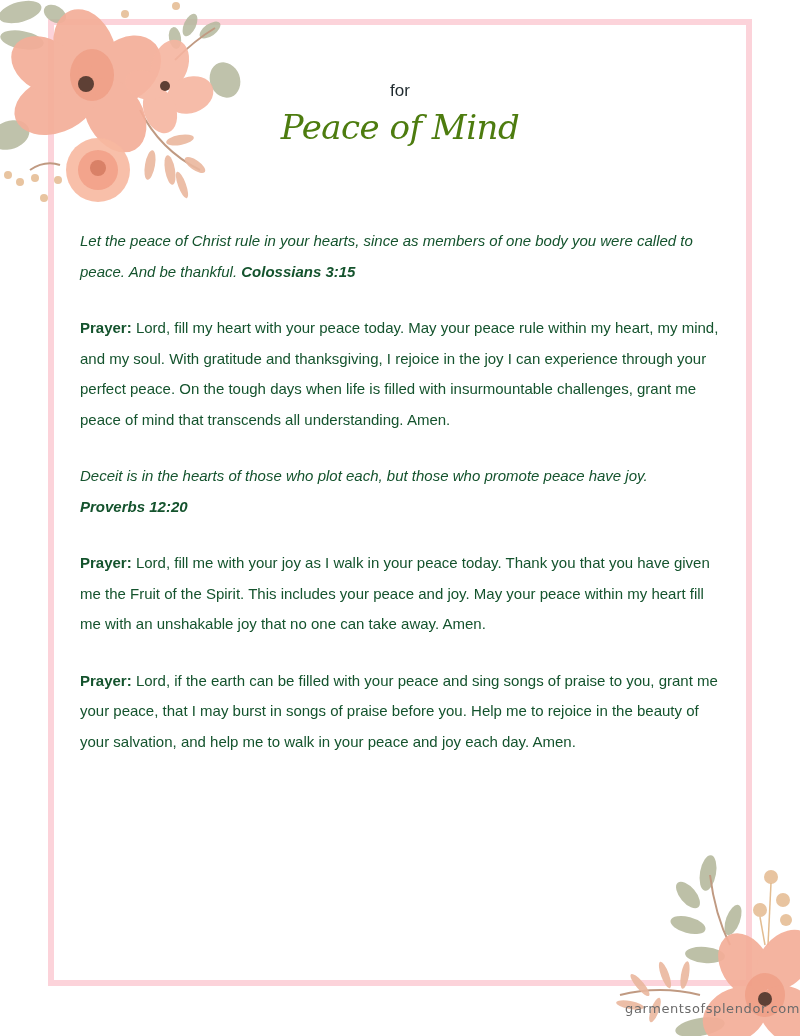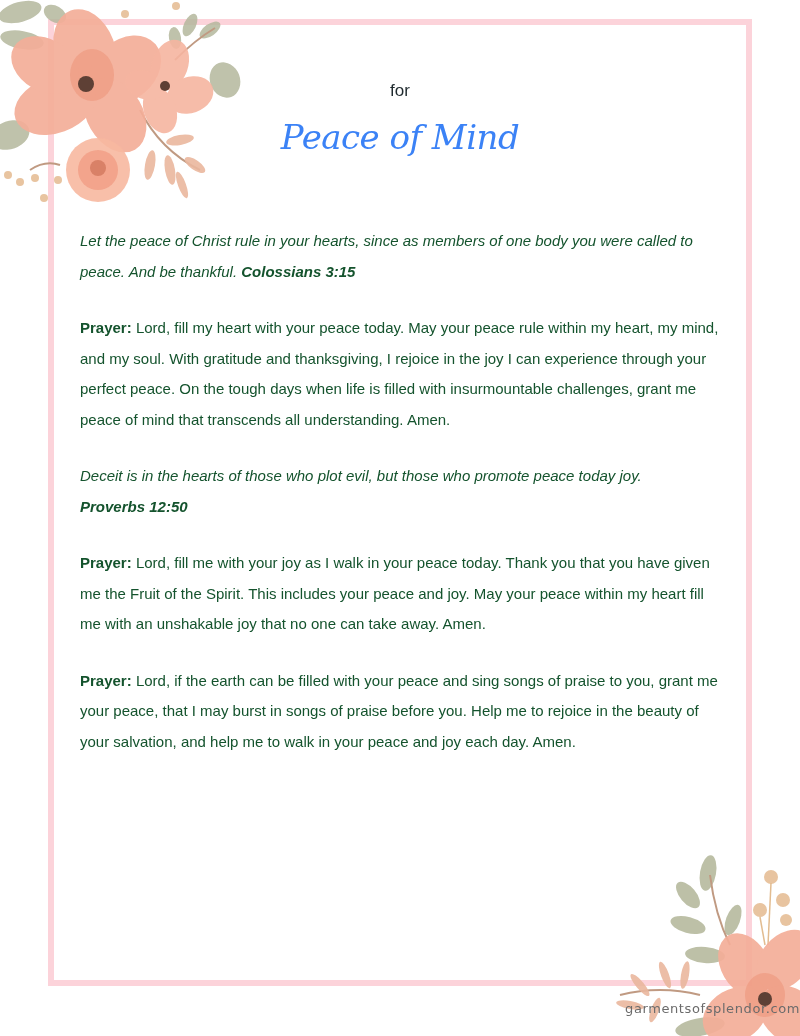"Peace of Mind" .title-line3 { color: #3b82f6 -> #4d7c0f; margin-top: 14px -> 4px }
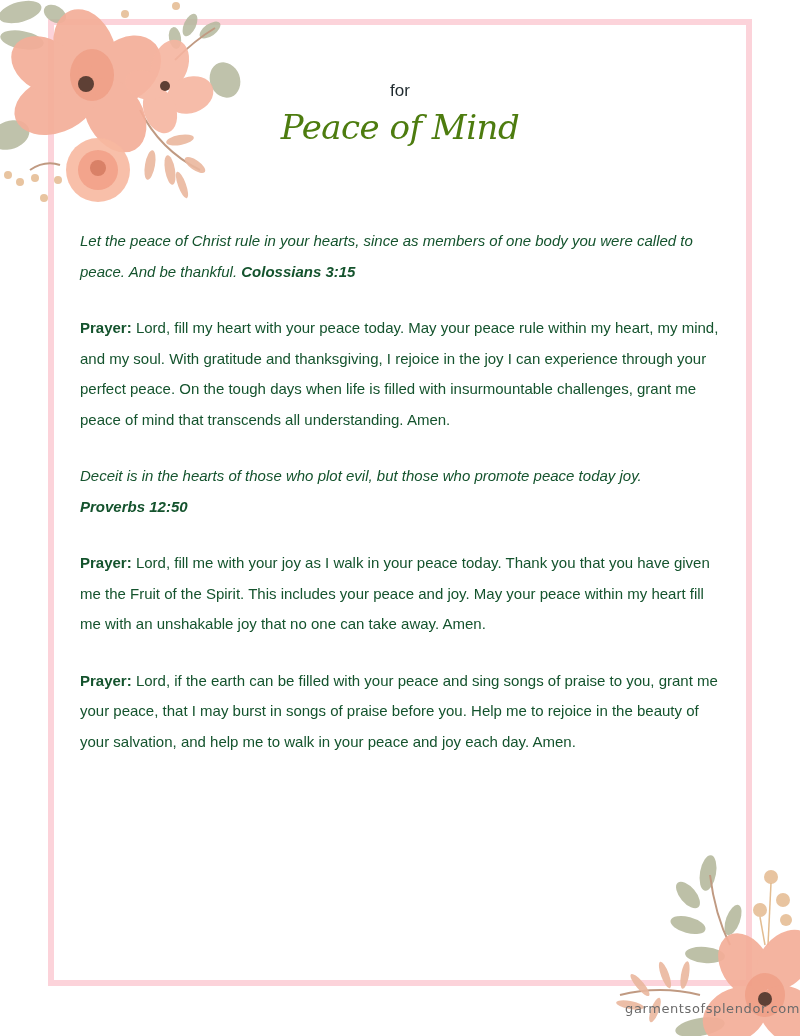"Deceit is in the hearts" span { text: evil, but those who promote peace today -> each, but those who promote peace have }
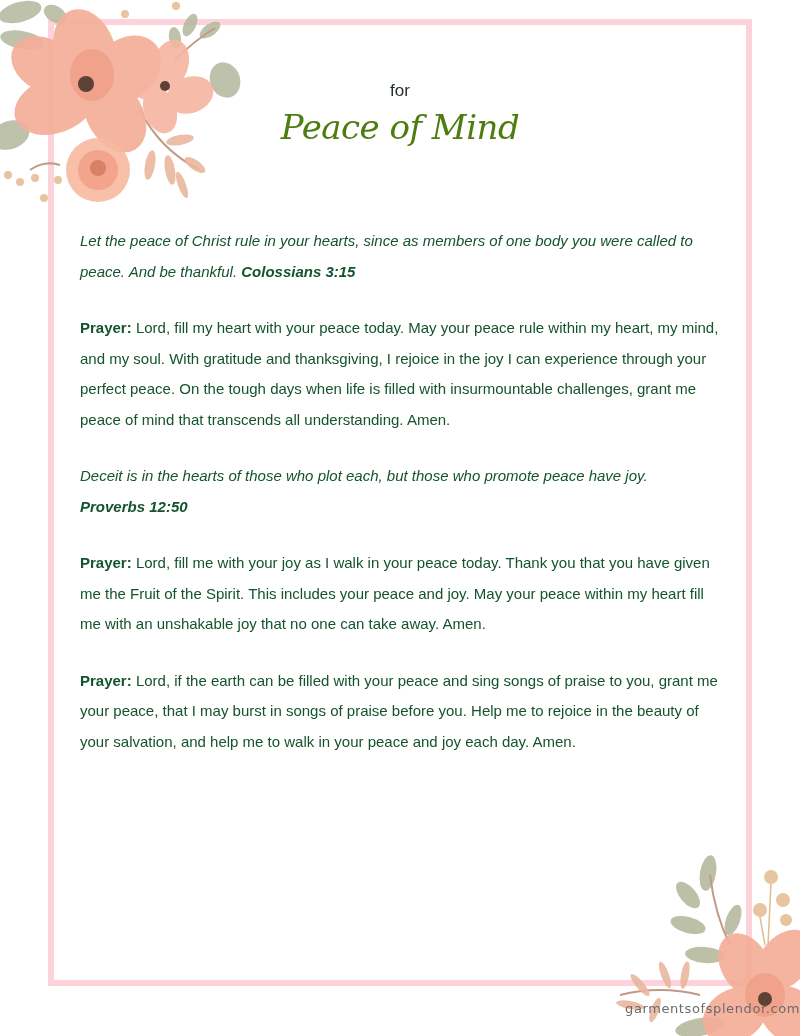"Proverbs 12:50" span.ref { text: 12:50 -> 12:20 }
